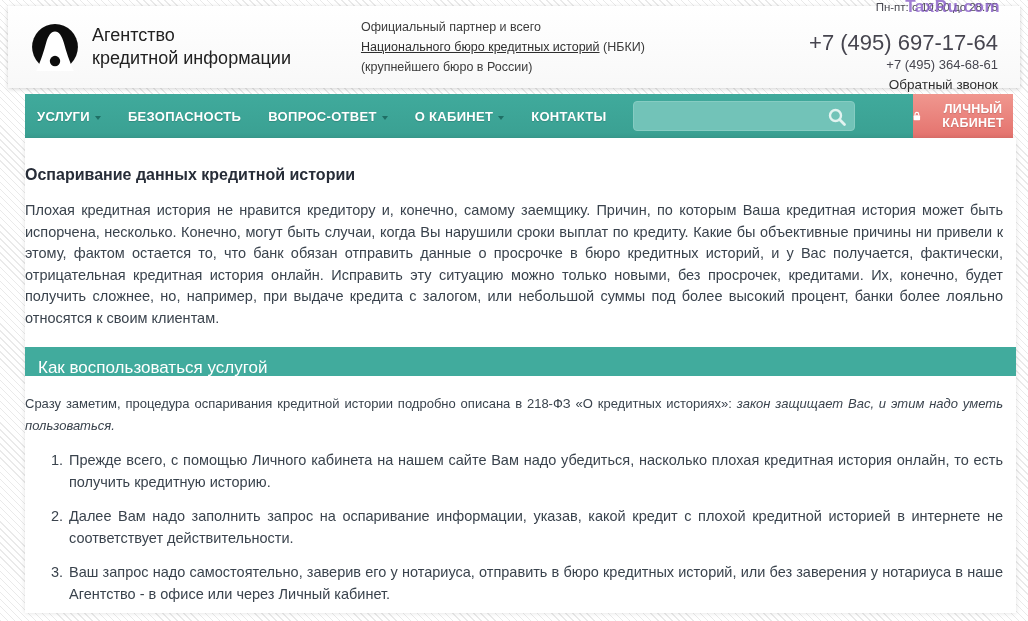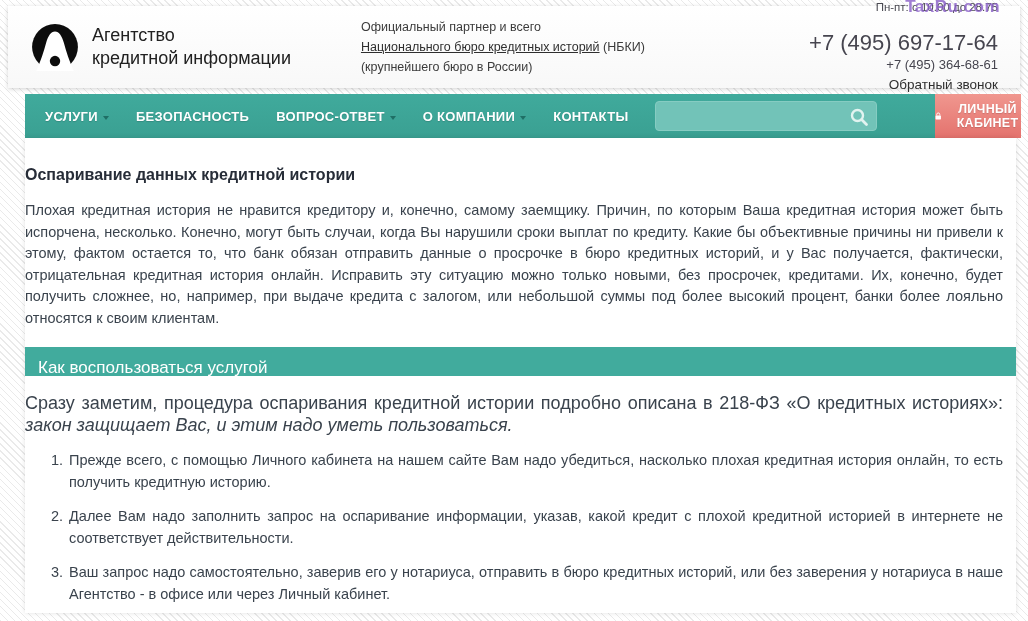"УСЛУГИ" .nav { padding-left: 20px -> 12px }
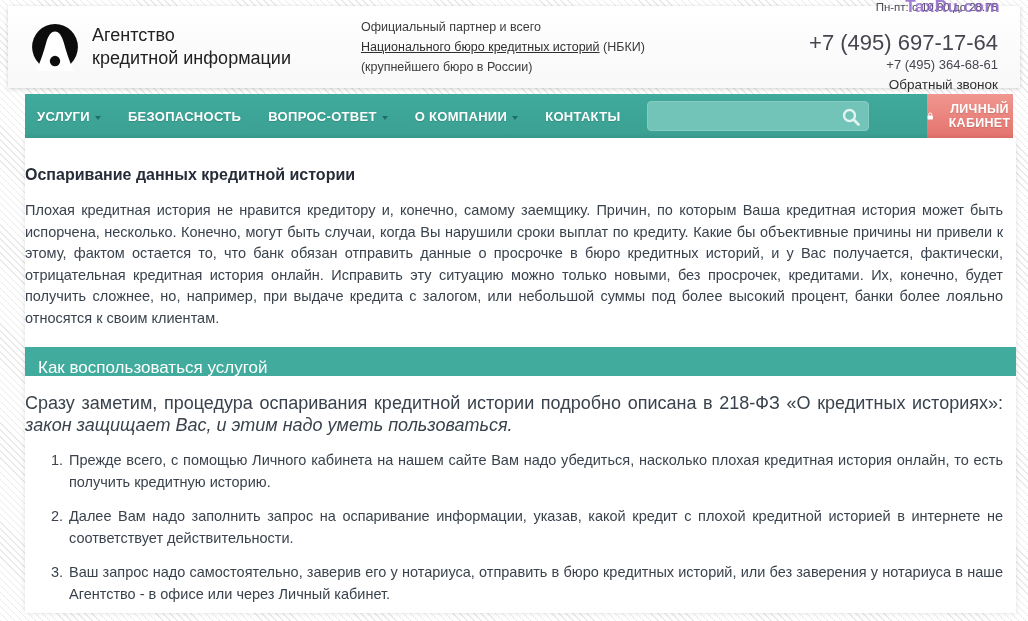"О КОМПАНИИ" span { text: КОМПАНИИ -> КАБИНЕТ }
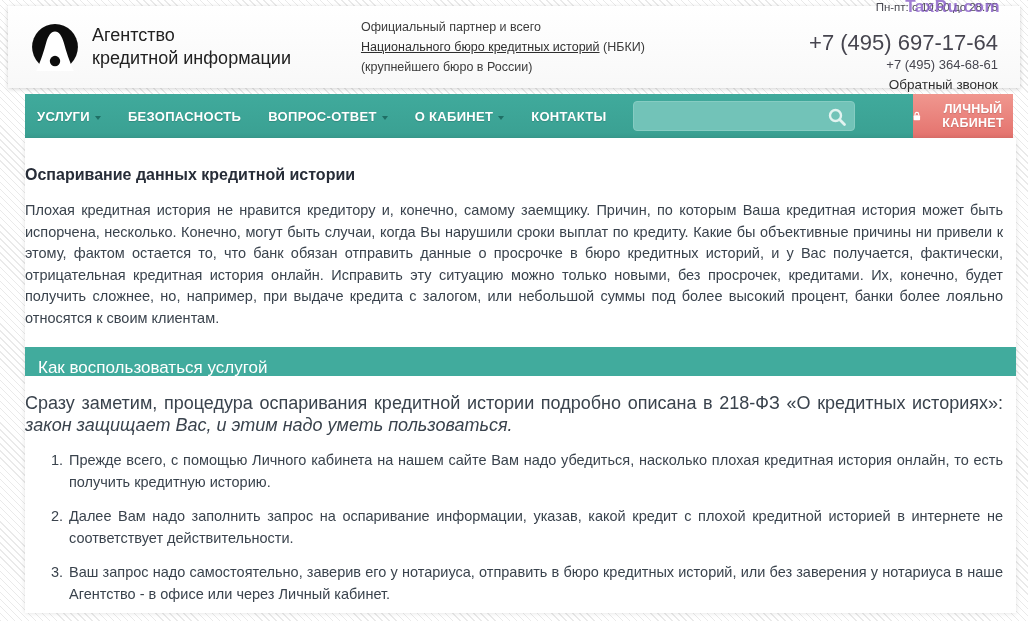"Сразу заметим, процедура оспаривания" .law { font-size: 18px -> 13px }
